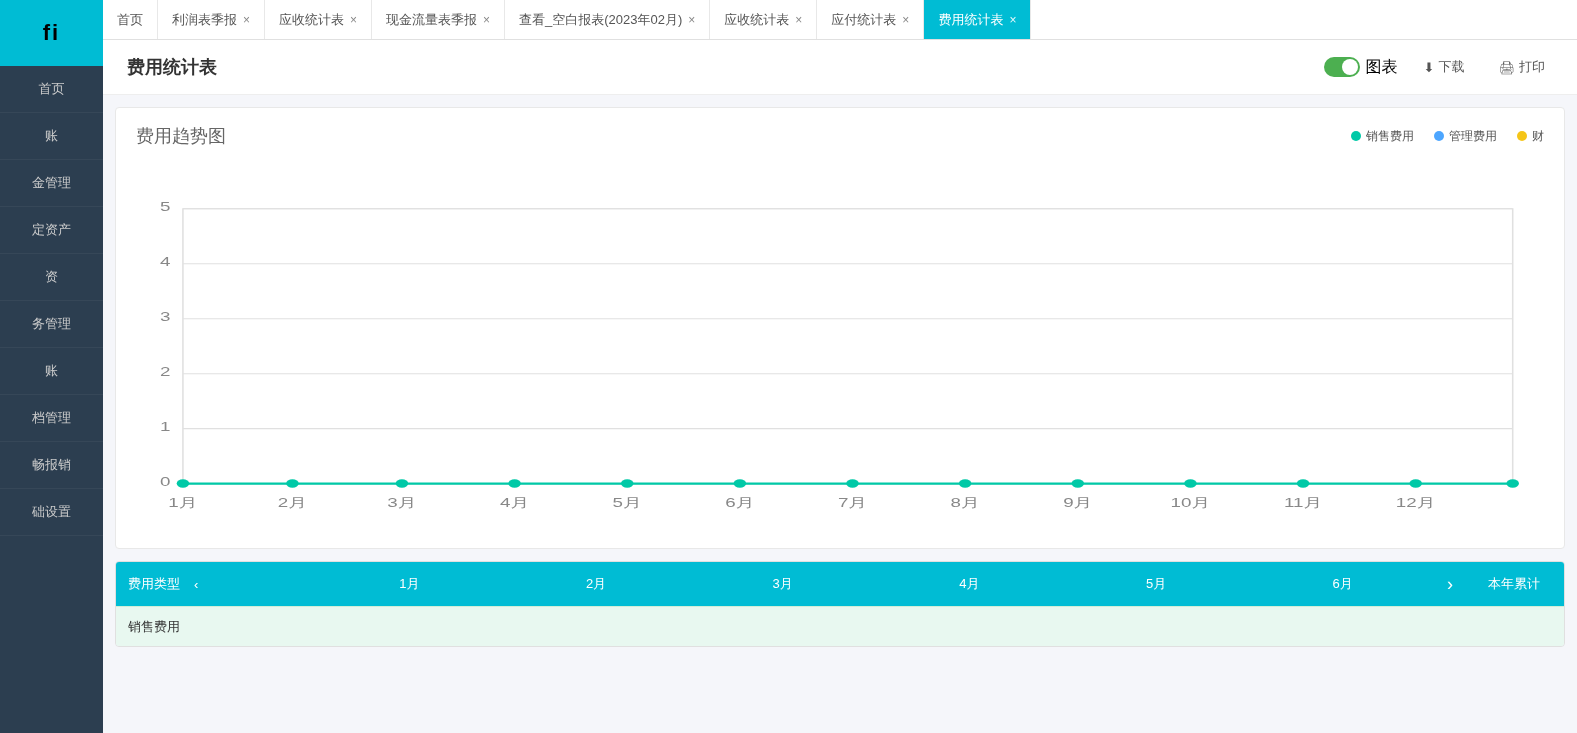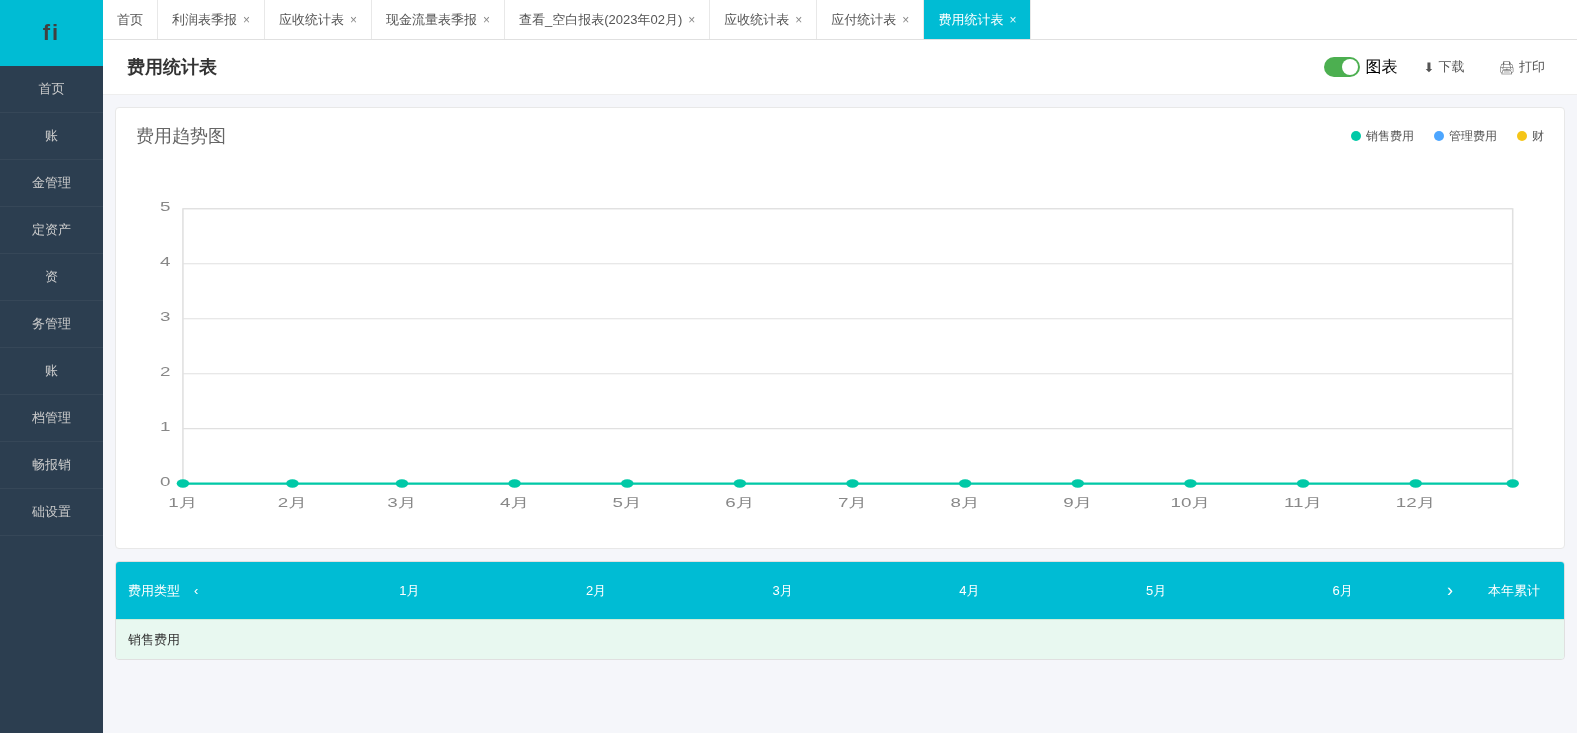"fi" .sidebar-logo { color: #404040 -> #000000 }
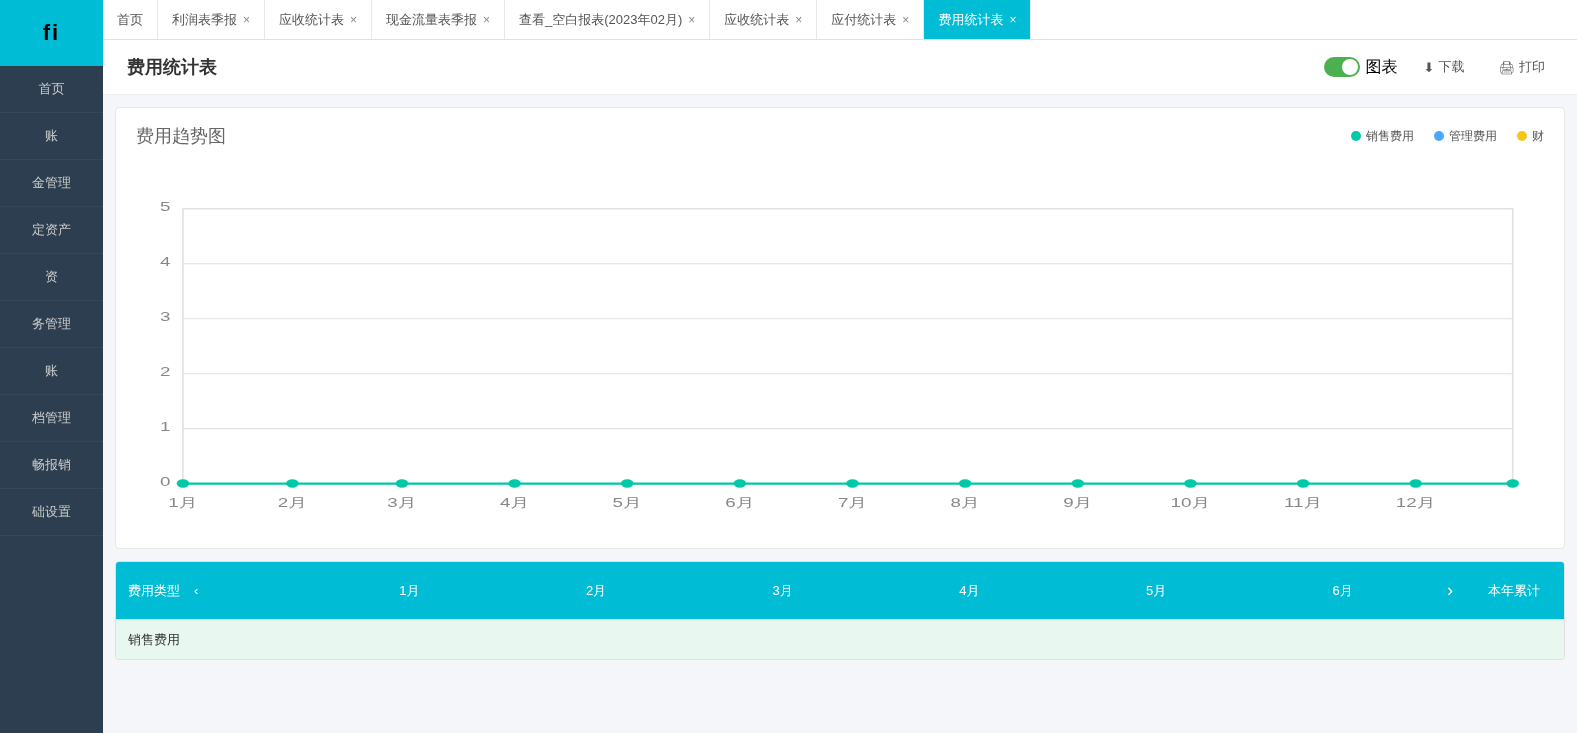"费用类型" .table-header-row { height: 57px -> 44px }
